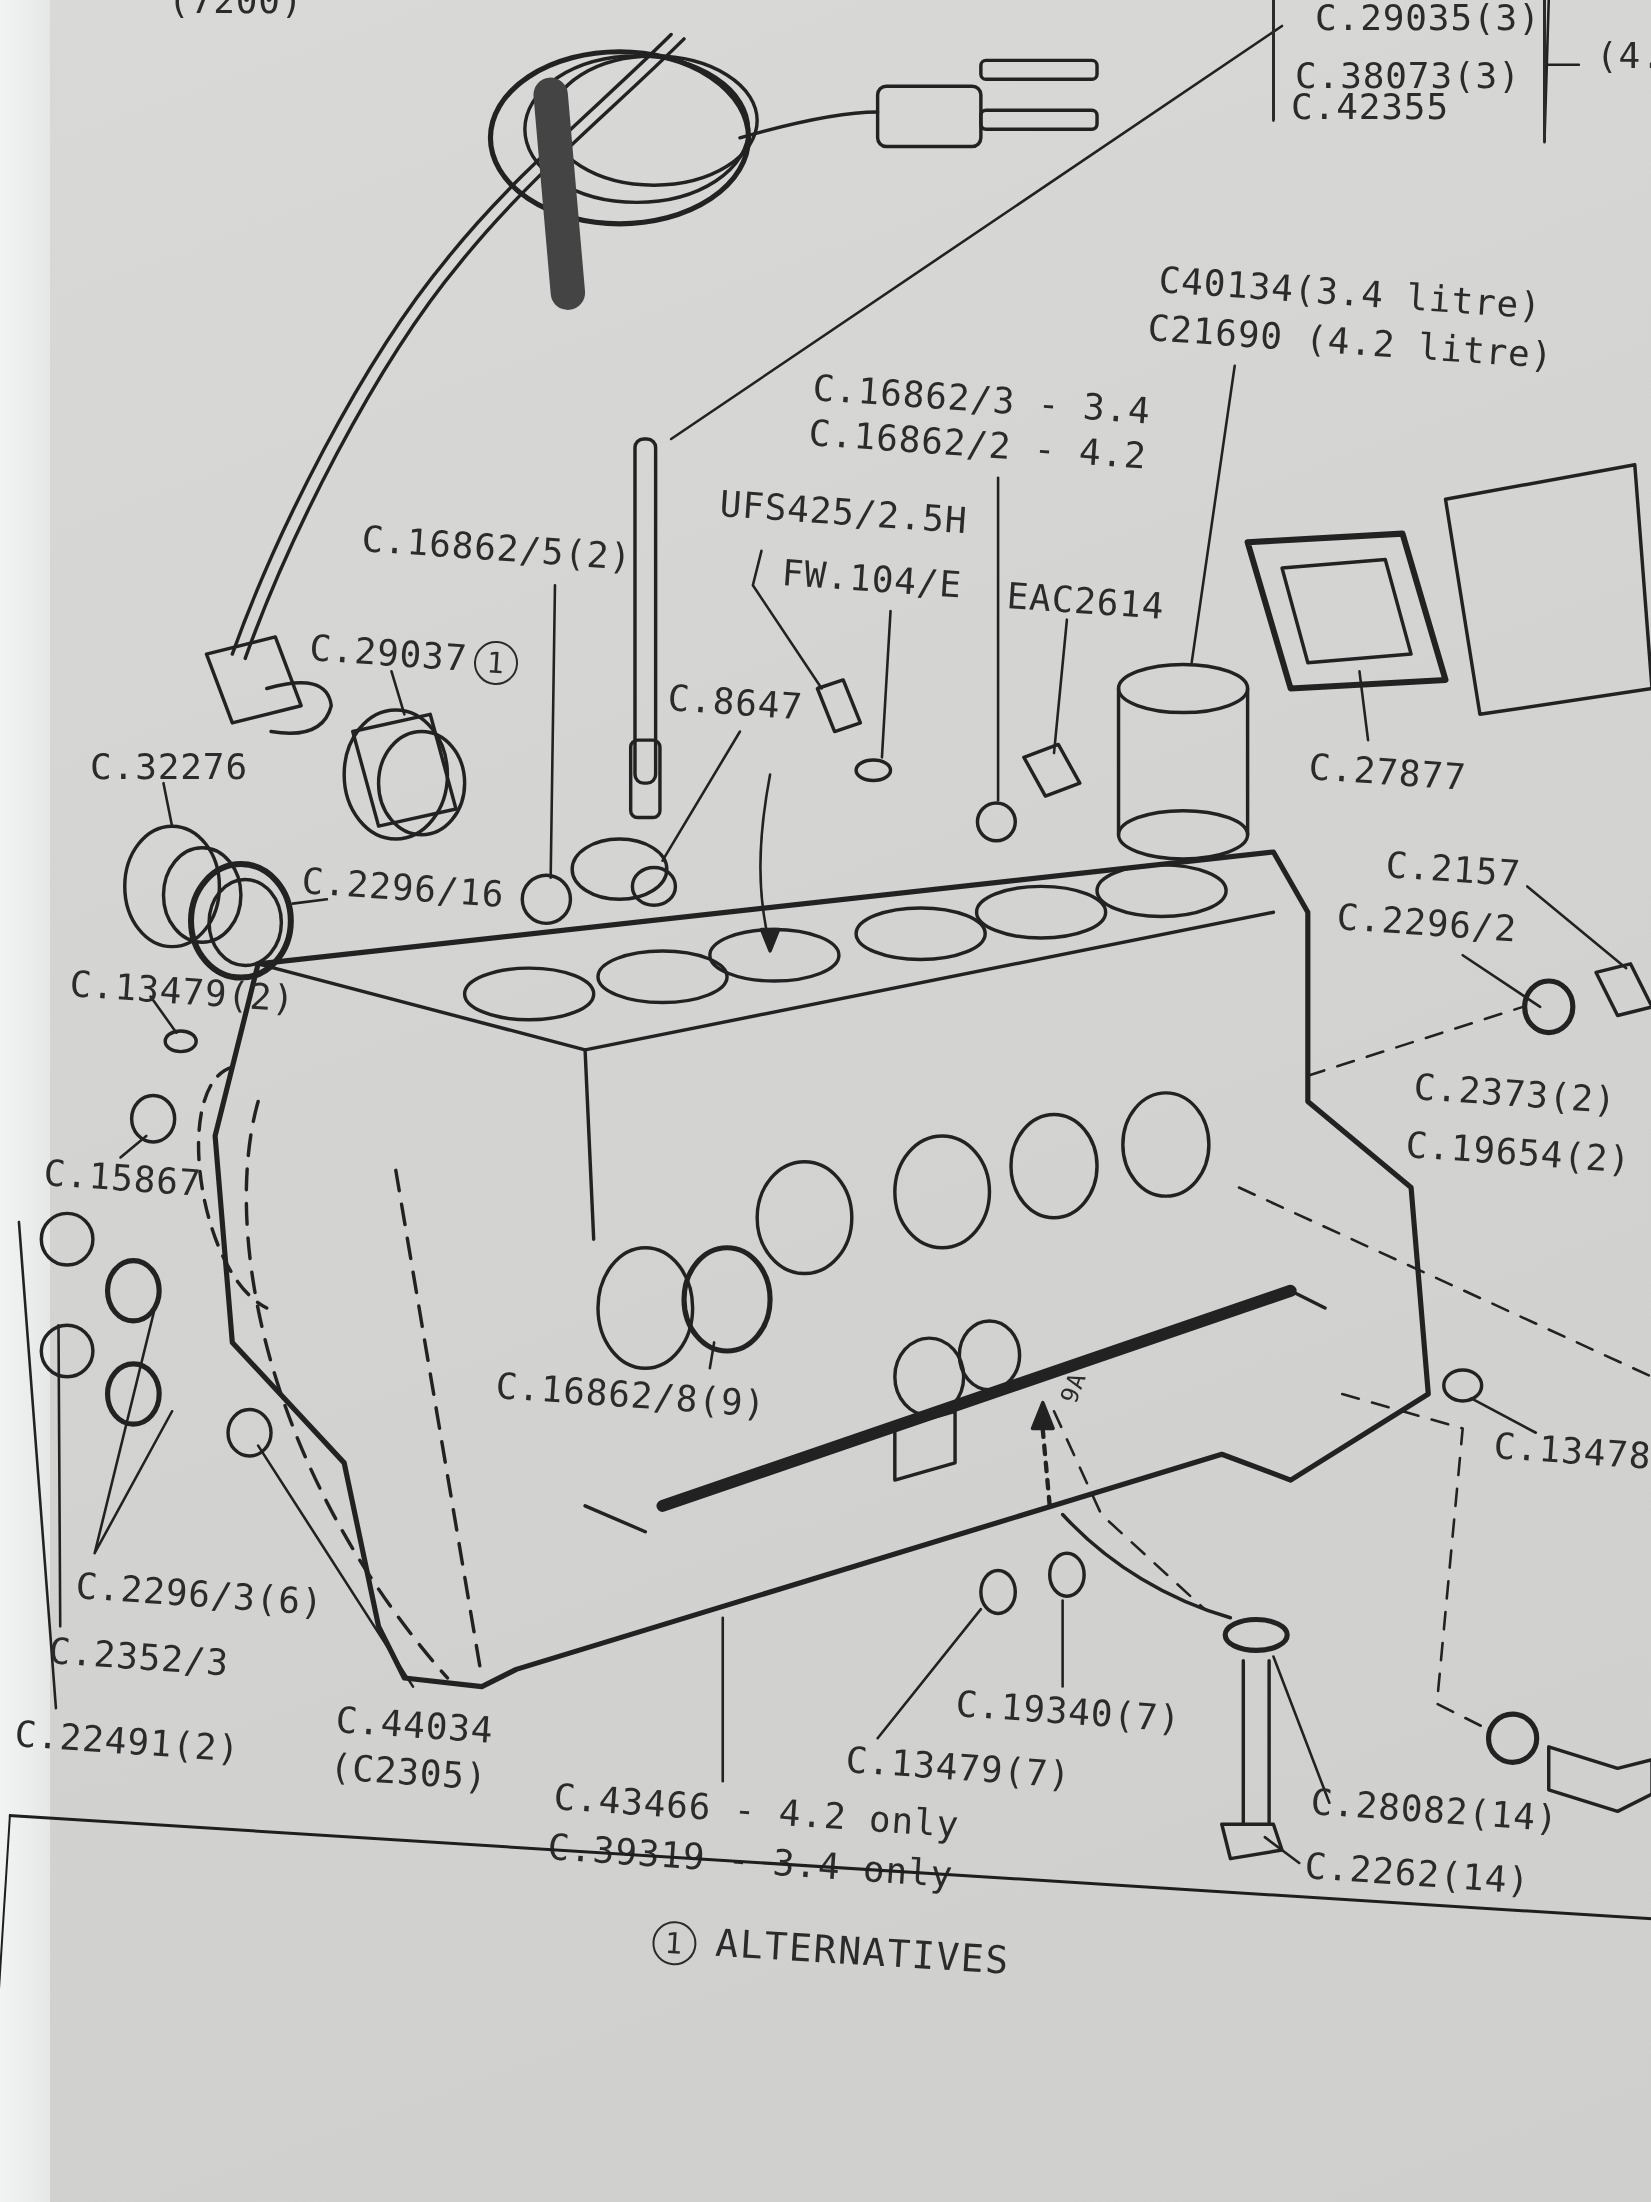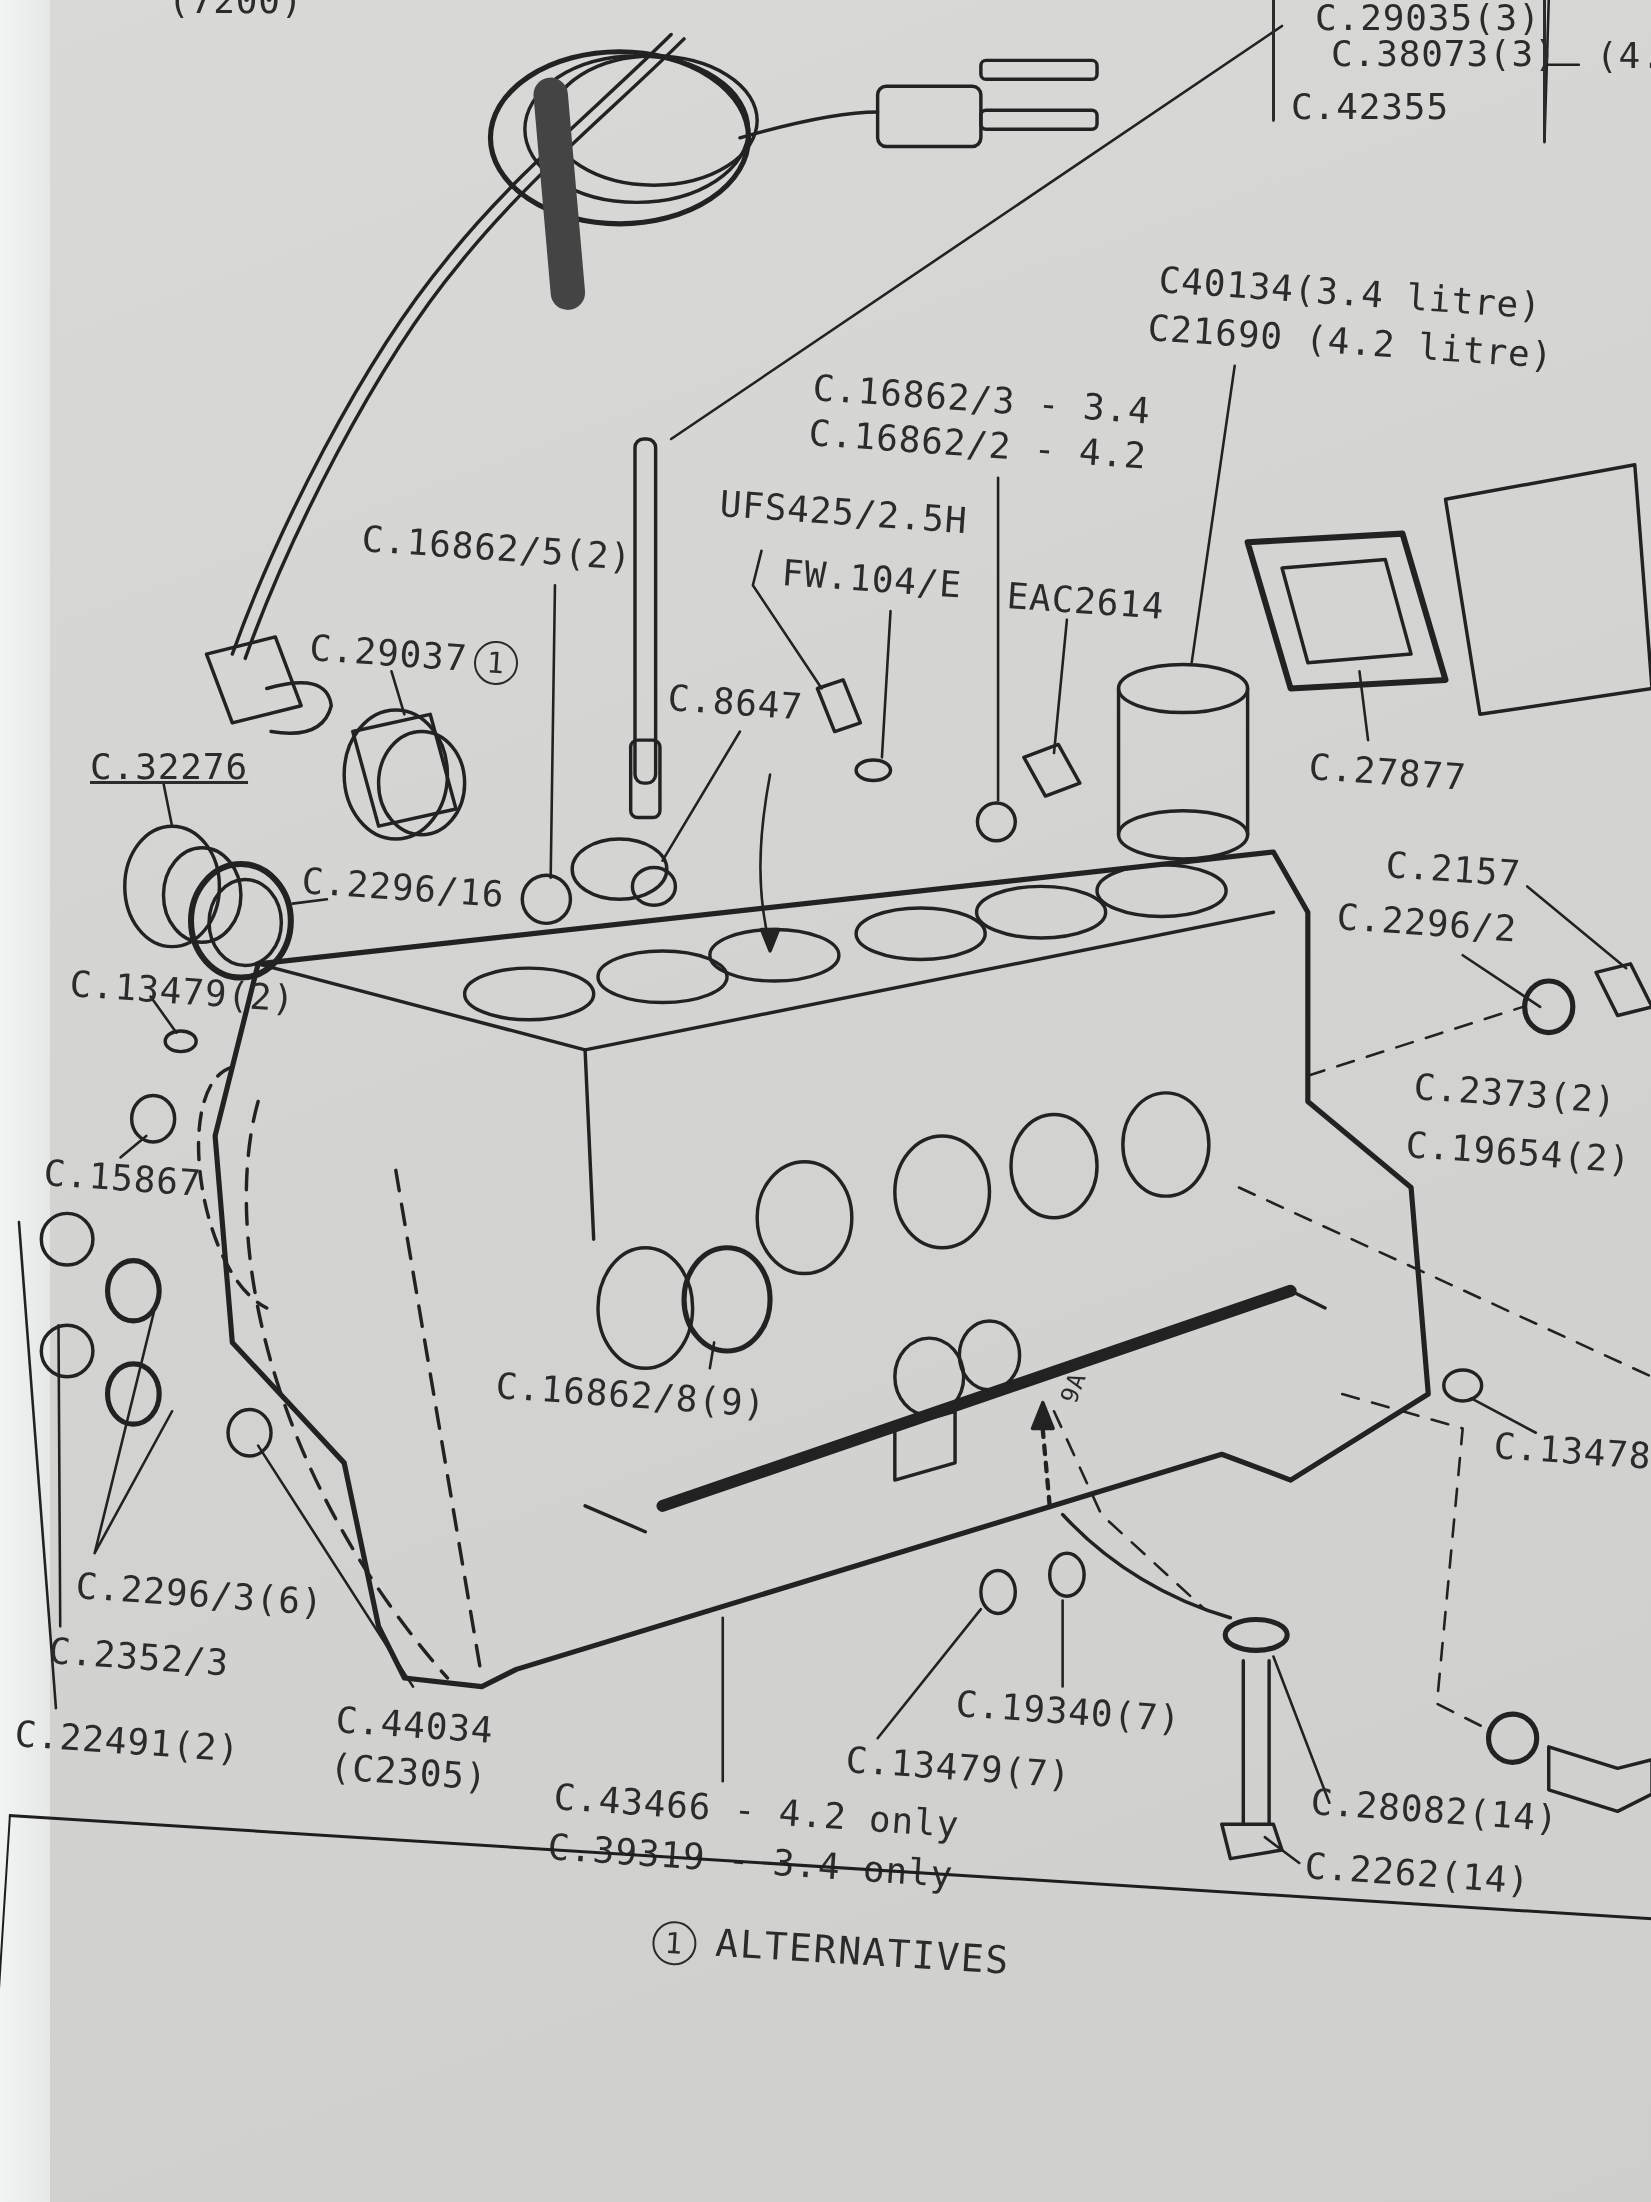"C.38073(3)" div.lbl { margin-left: 36px -> none; top: 36px -> 58px }
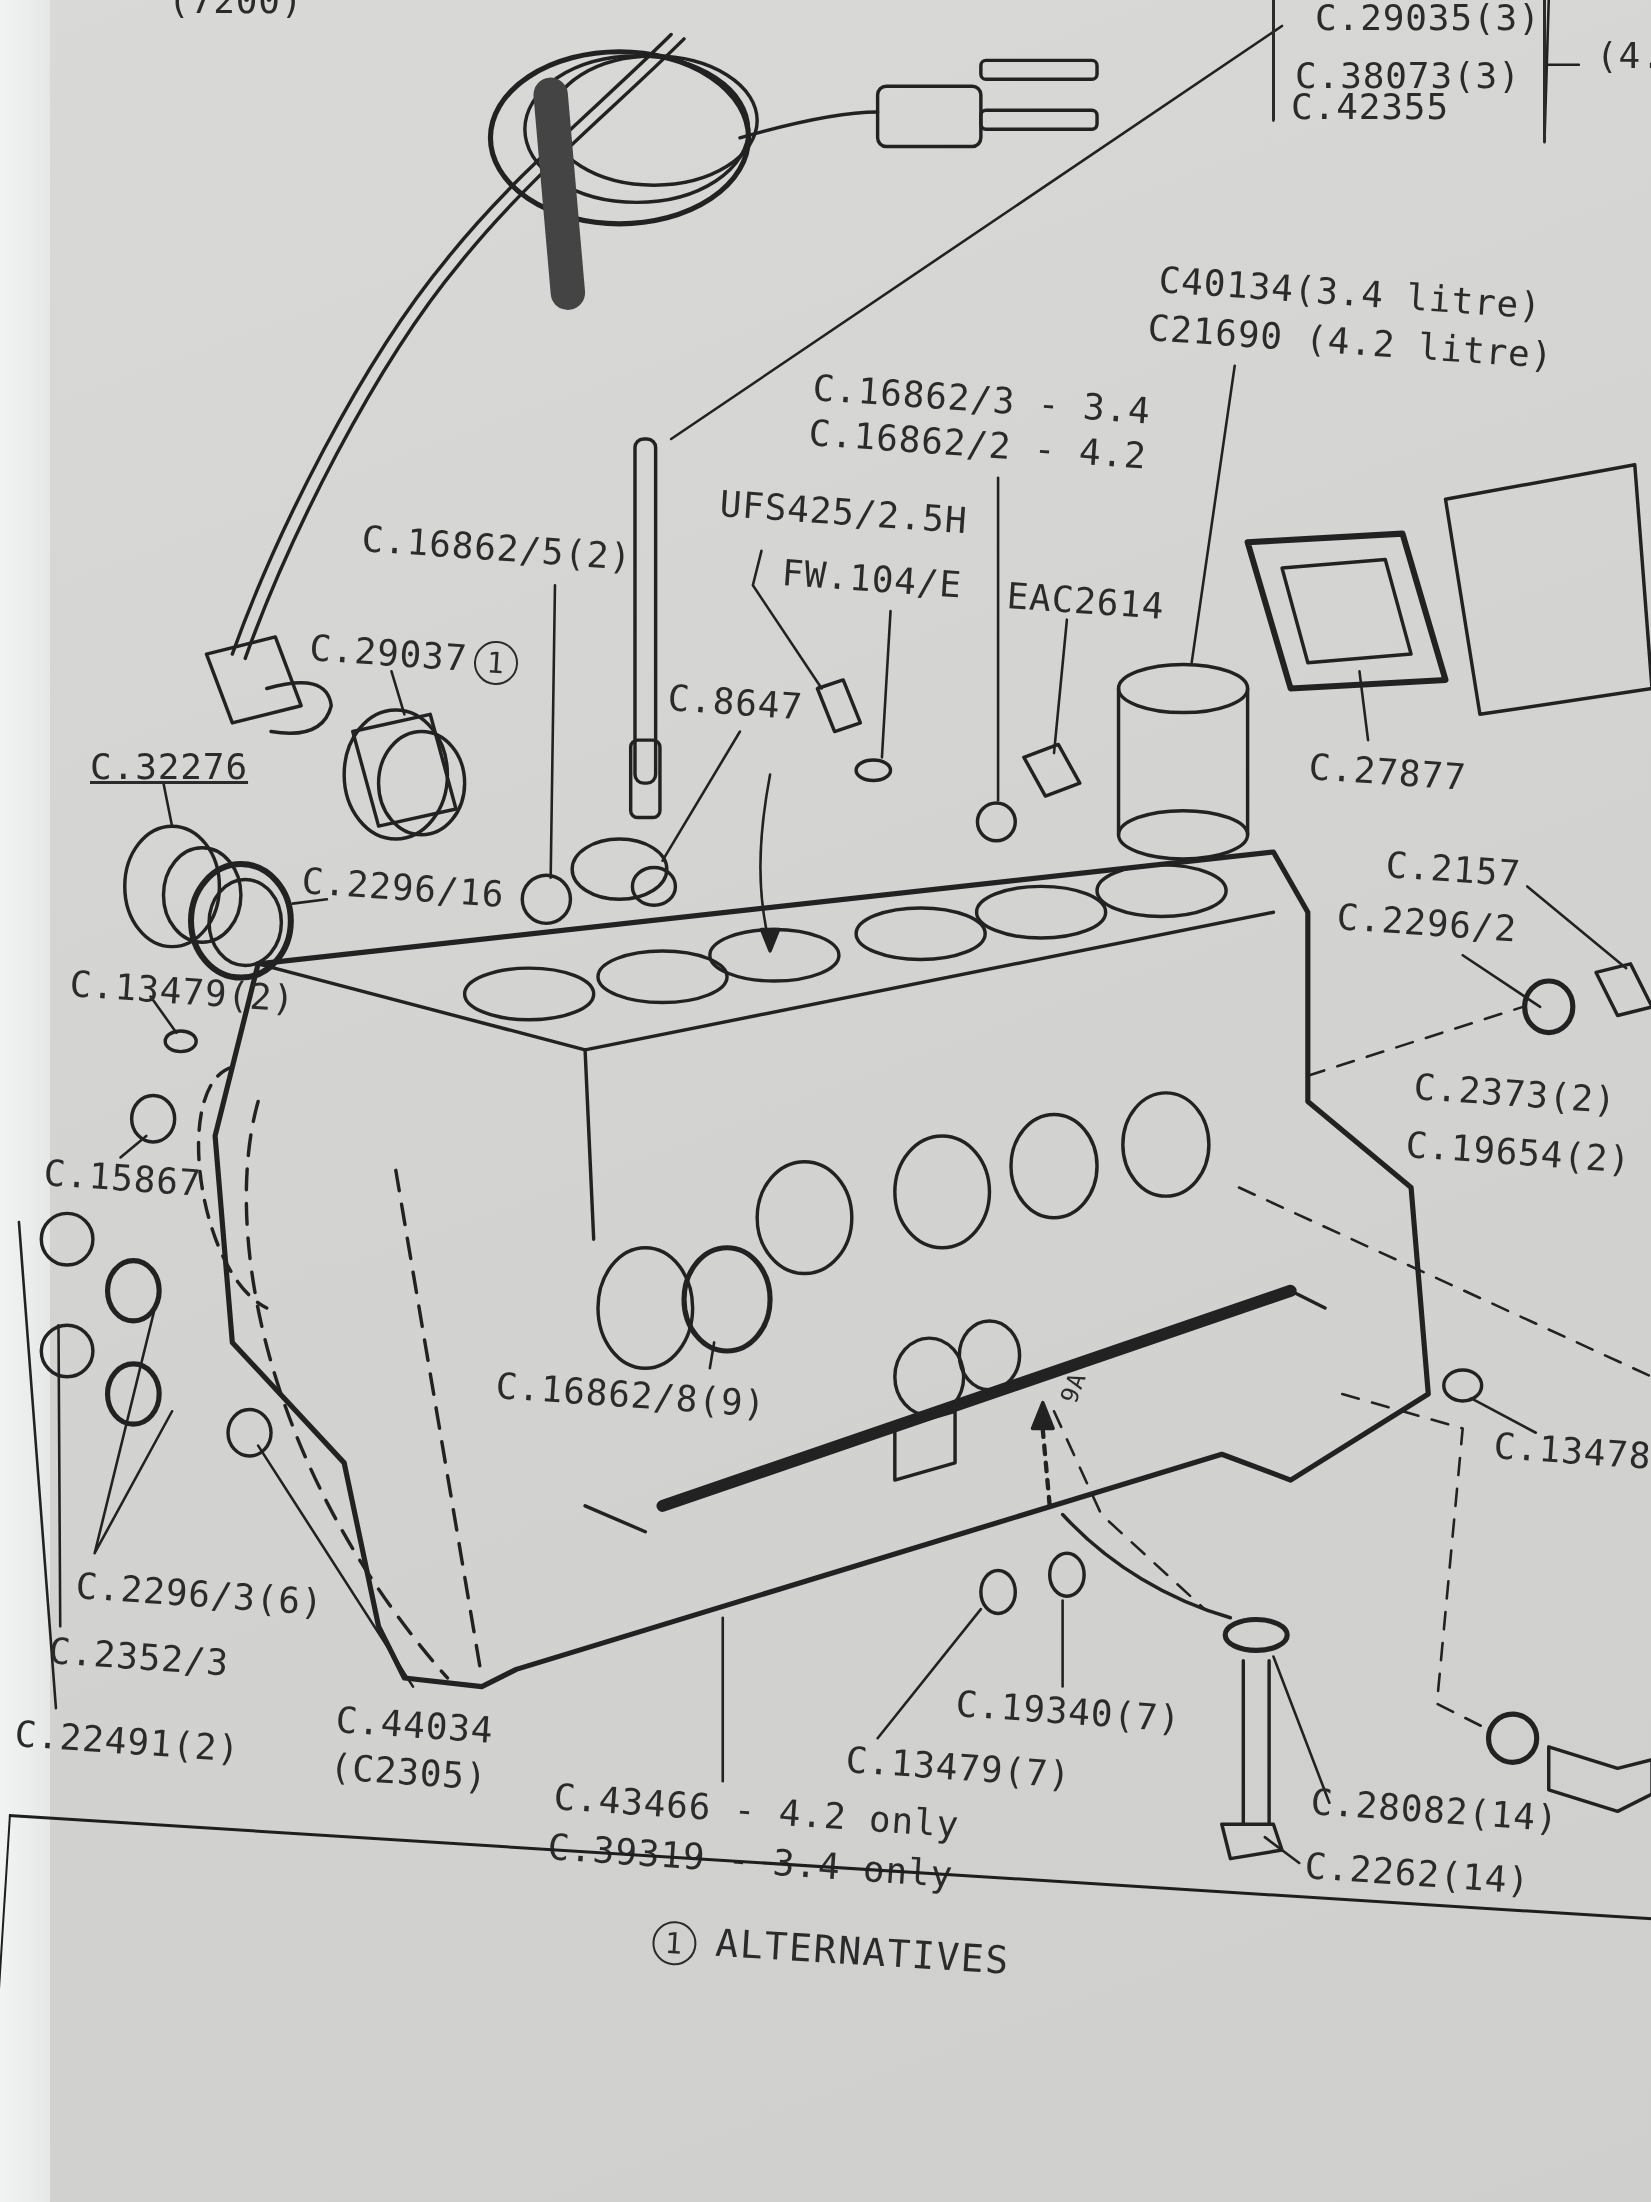"C.32276" div.lbl { text-decoration: underline -> none }
